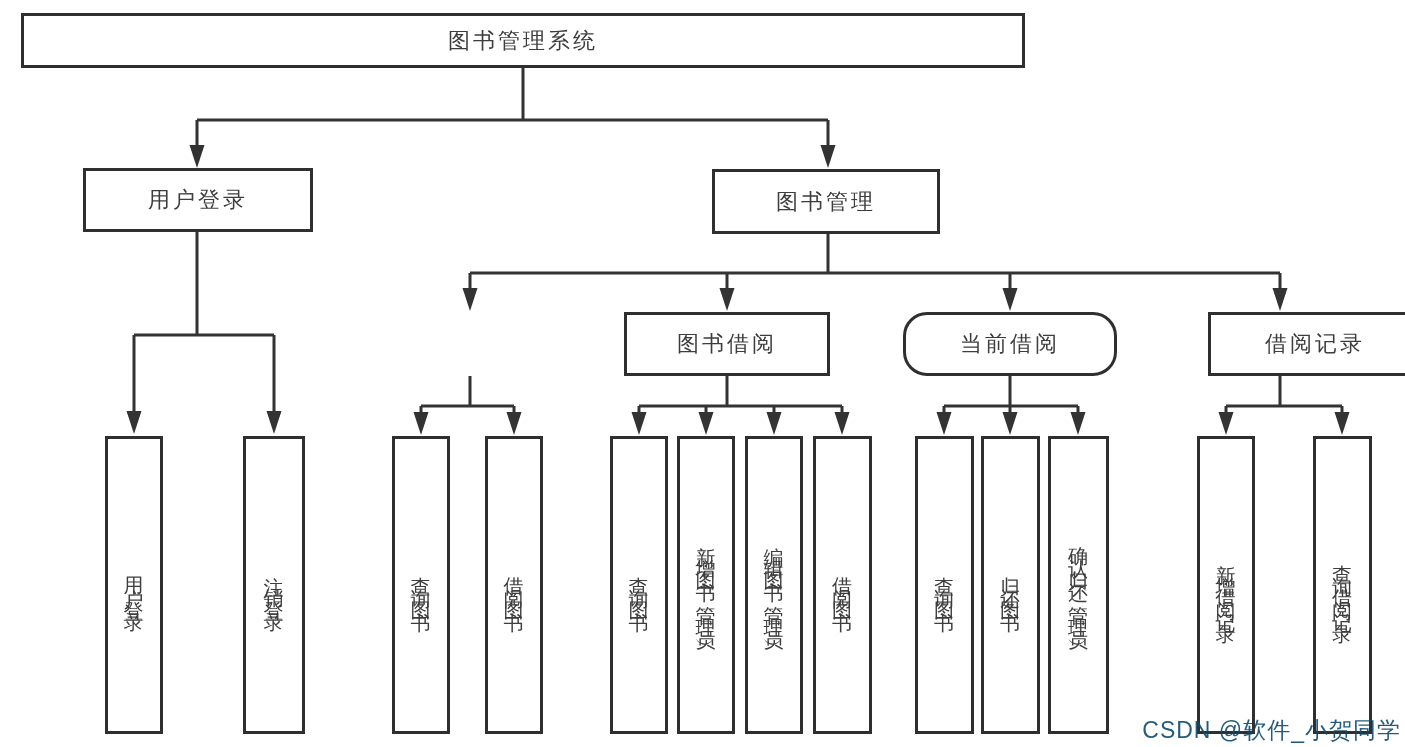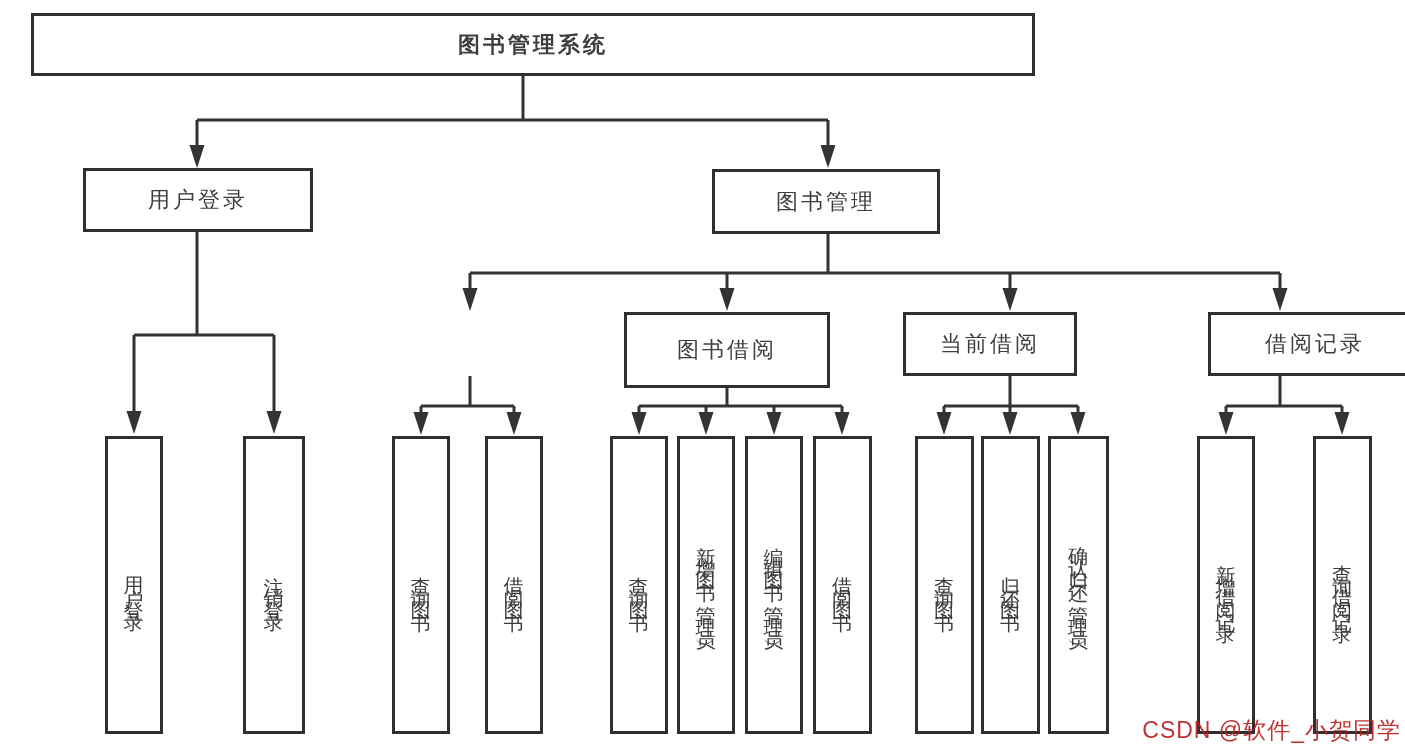"图书管理系统" div.box { font-weight: bold -> none; height: 63px -> 55px; left: 31px -> 21px }
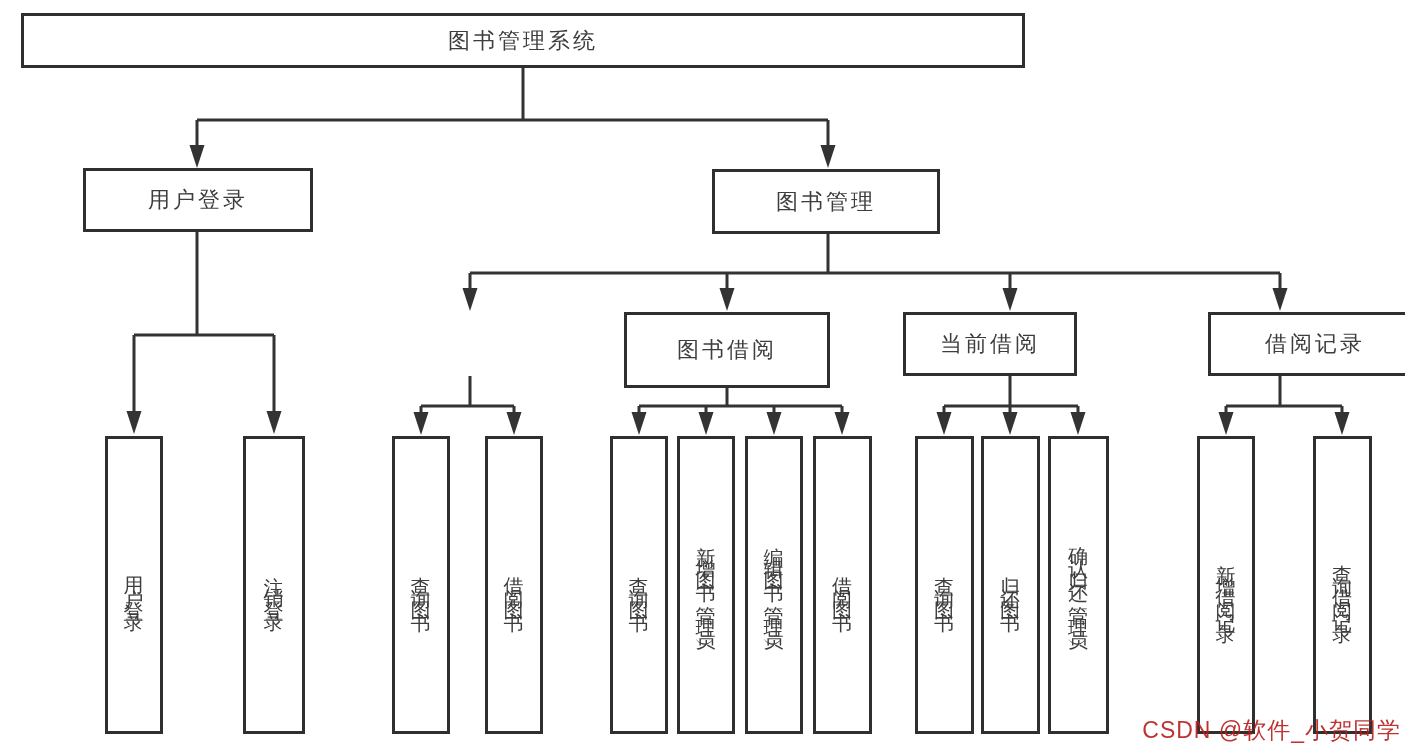"图书借阅" div.box { height: 76px -> 64px }
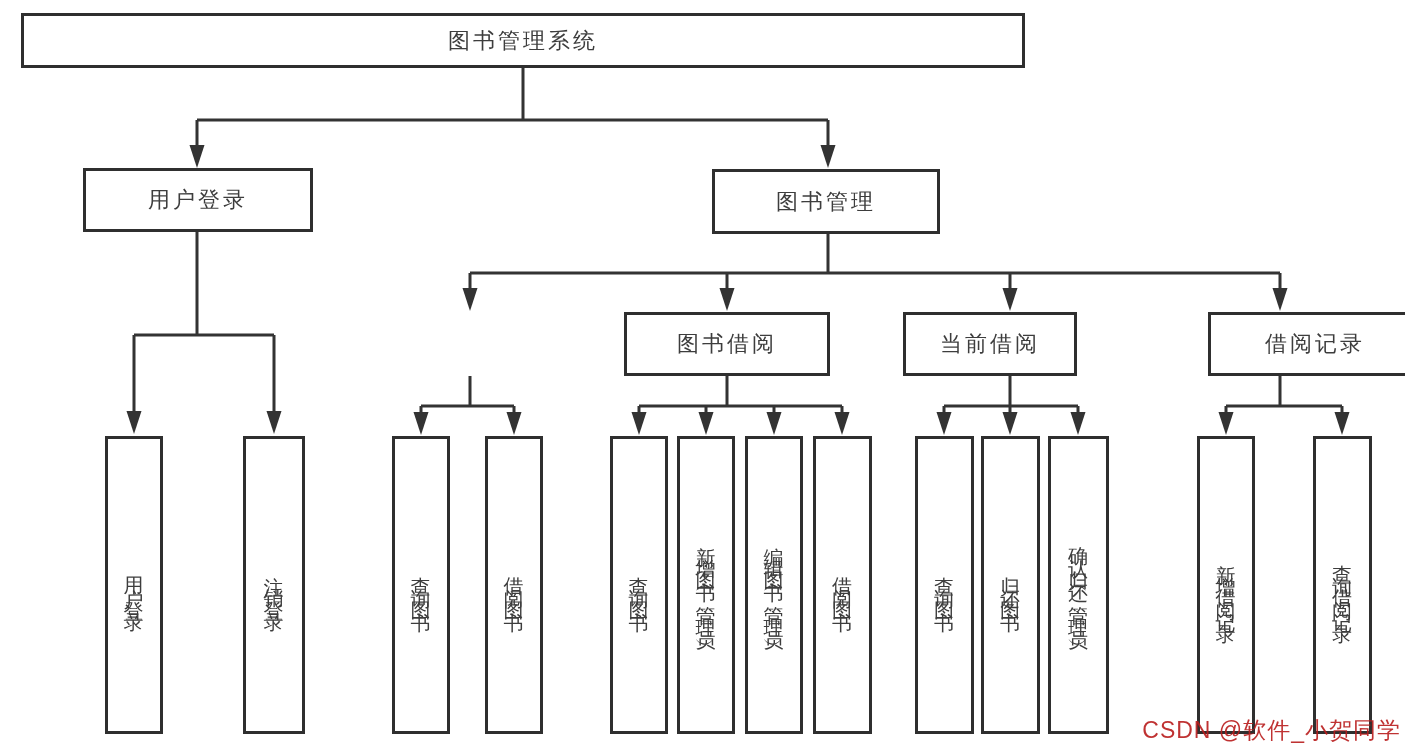"当前借阅" div.box { border-radius: none -> 24px; width: 174px -> 214px }
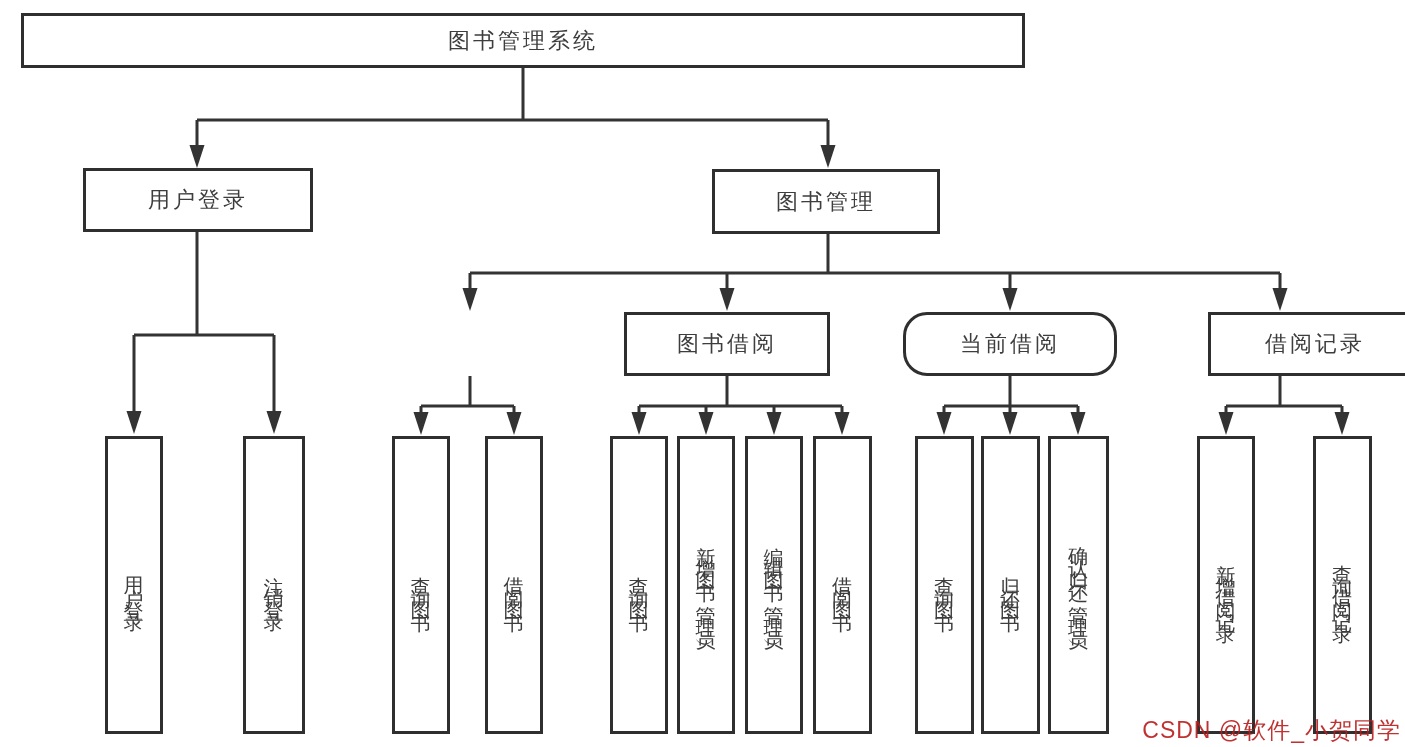"CSDN @软件_小贺同学" .watermark { color: #b91c1c -> #0c4a6e }
